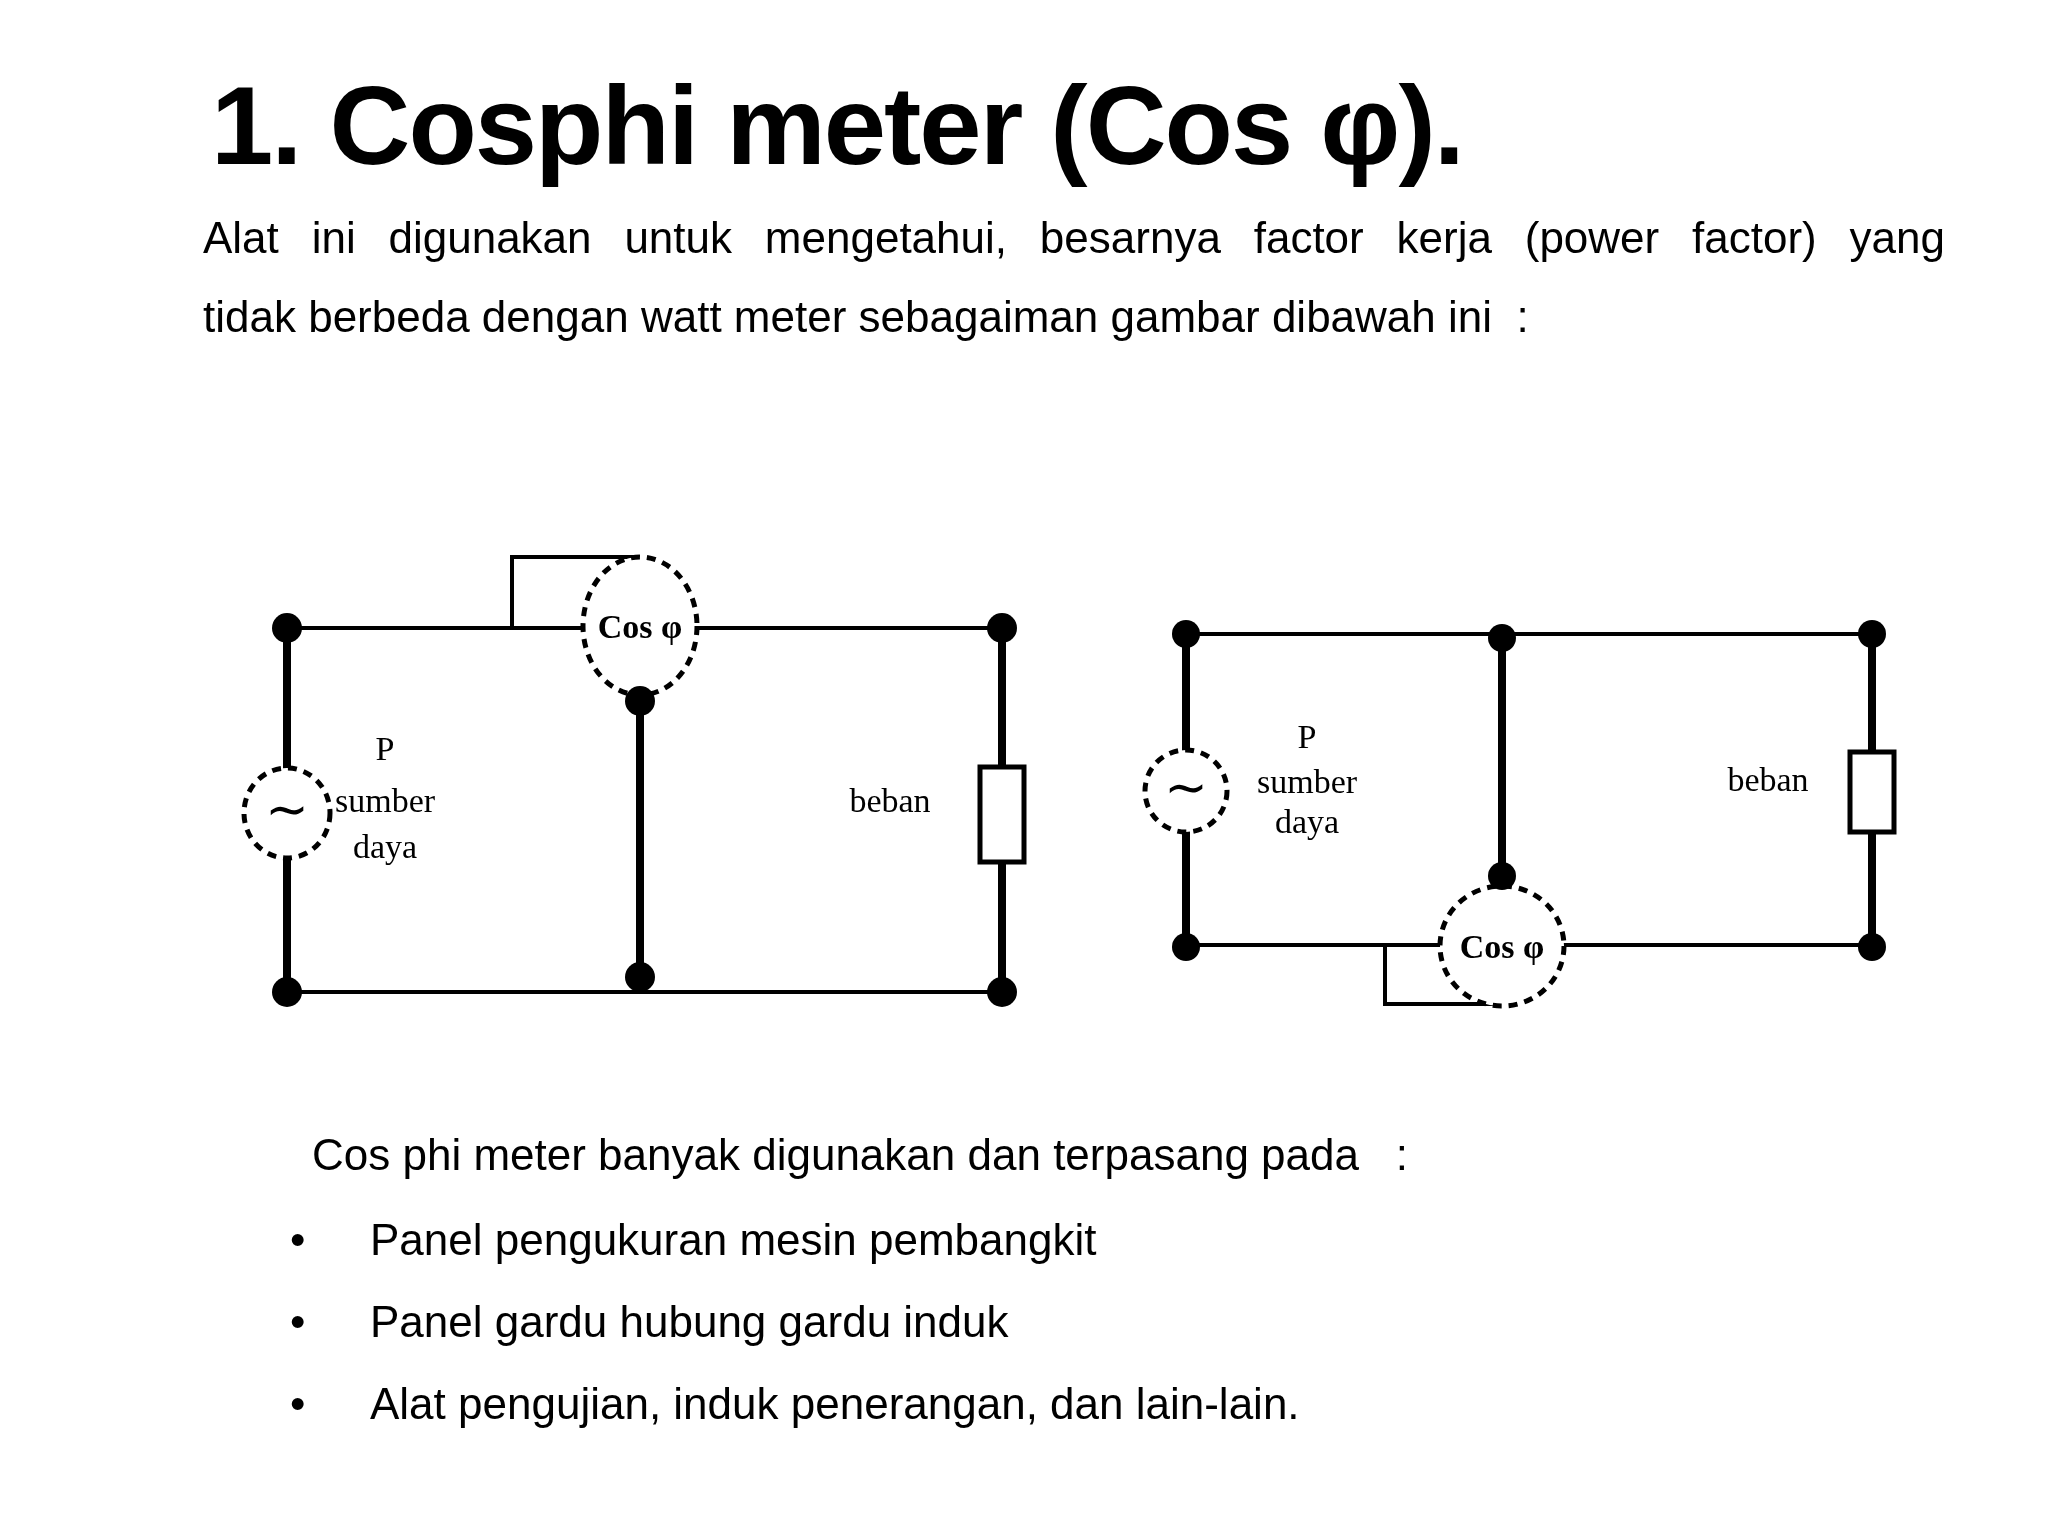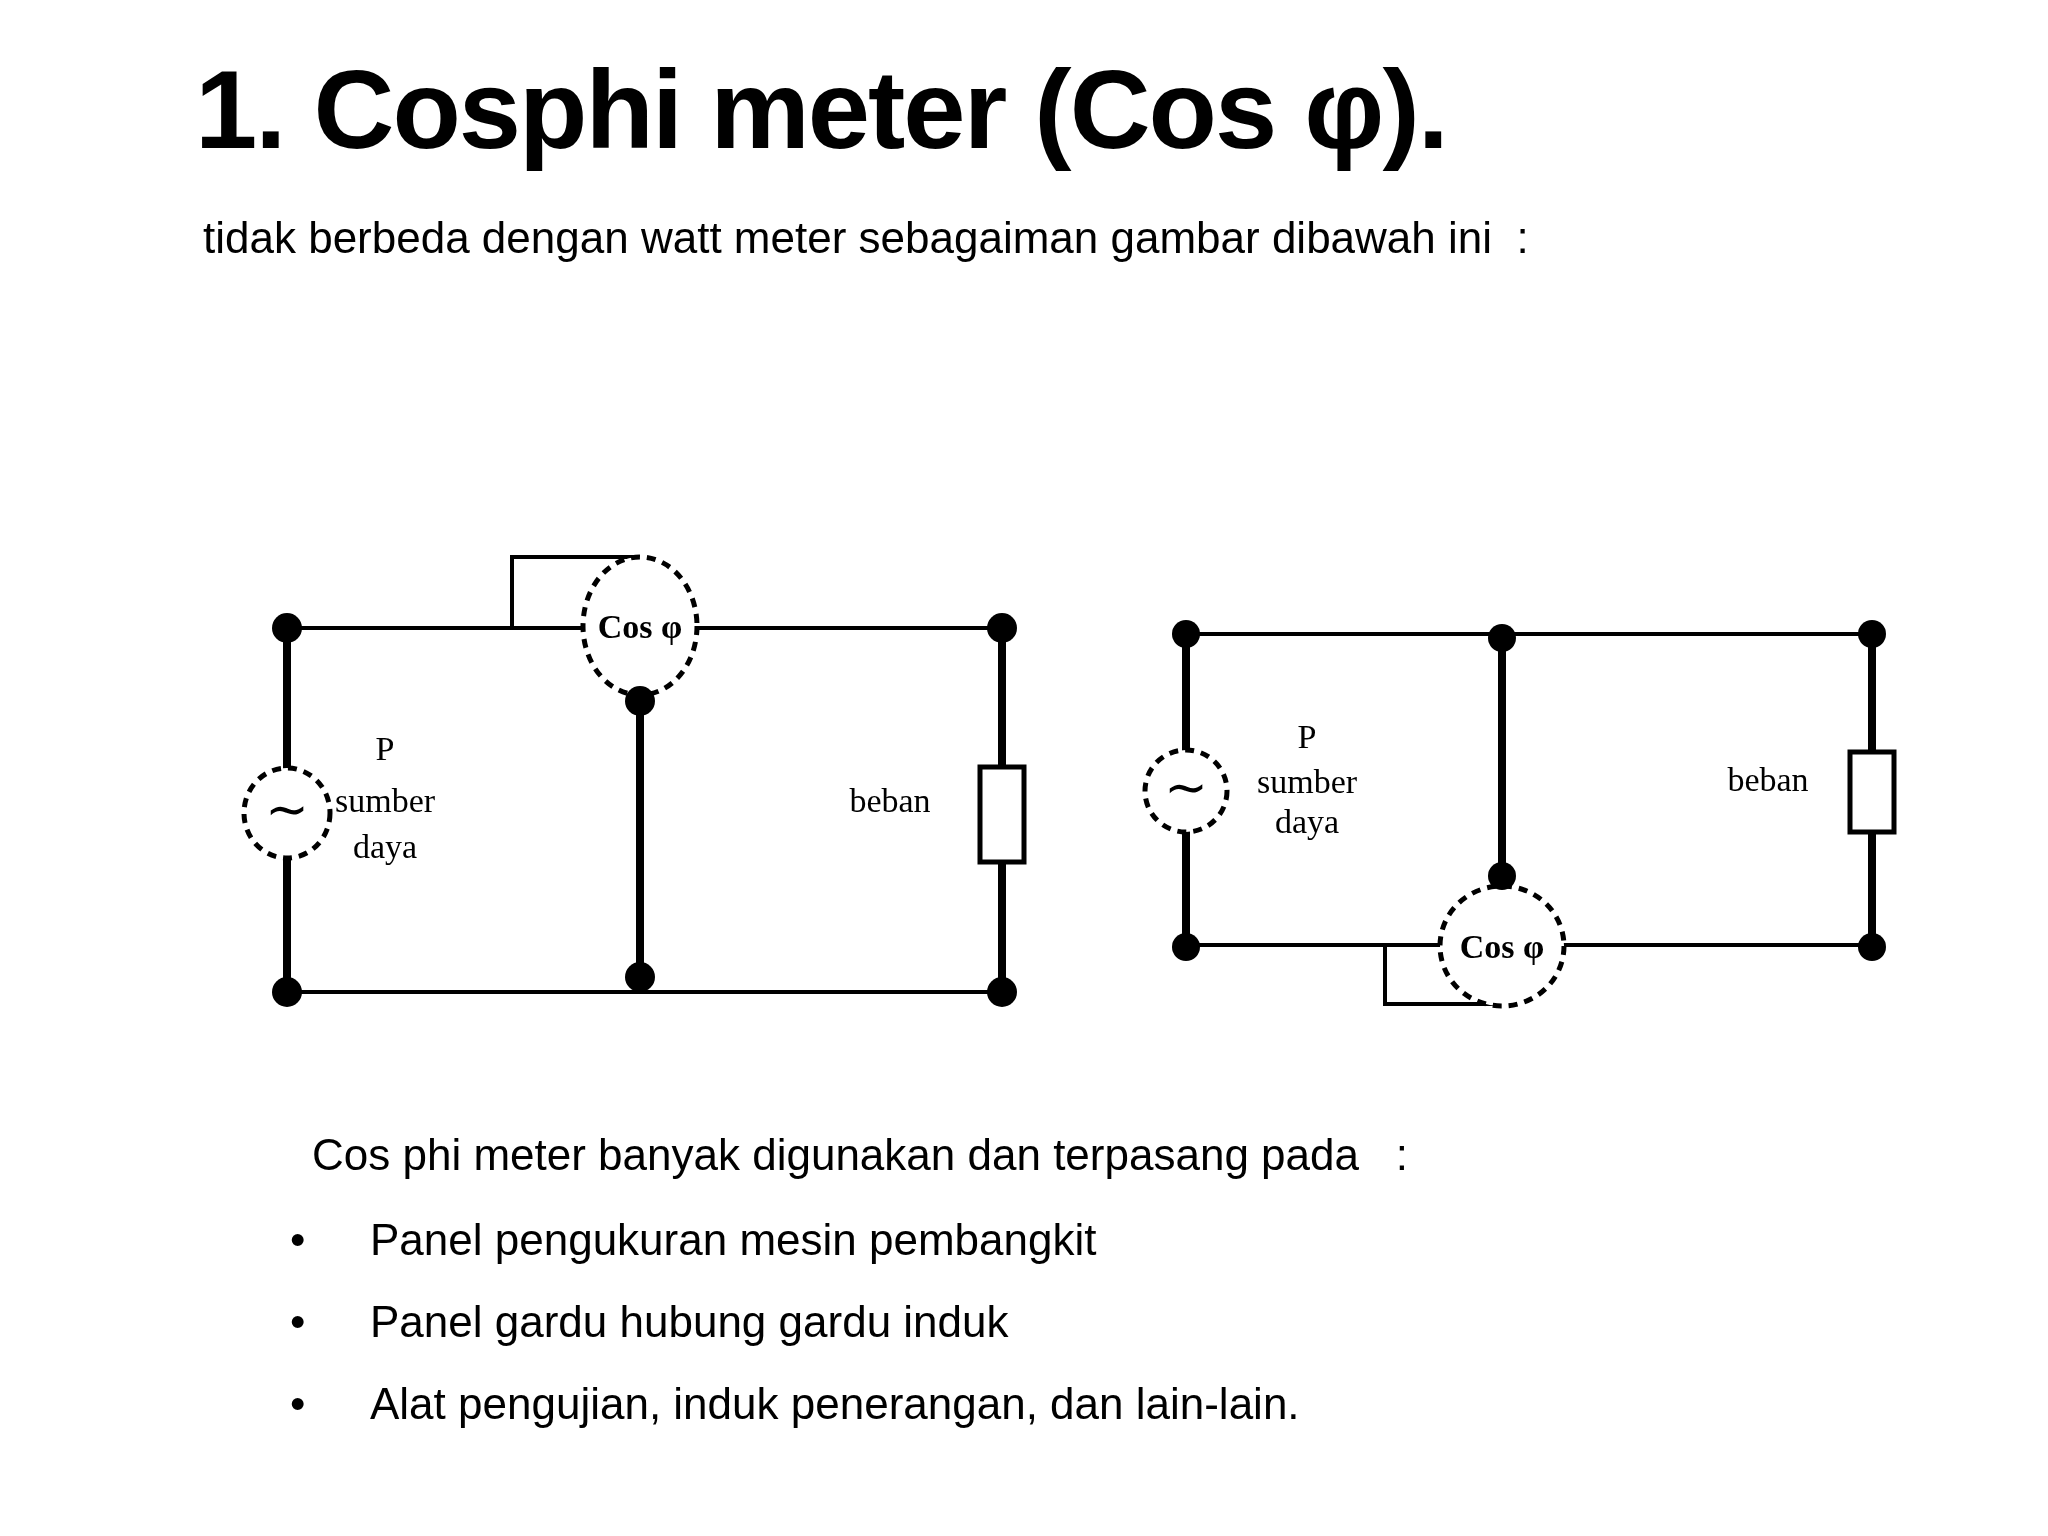"1. Cosphi meter (Cos φ)." .title { margin: 0 -> 16px }
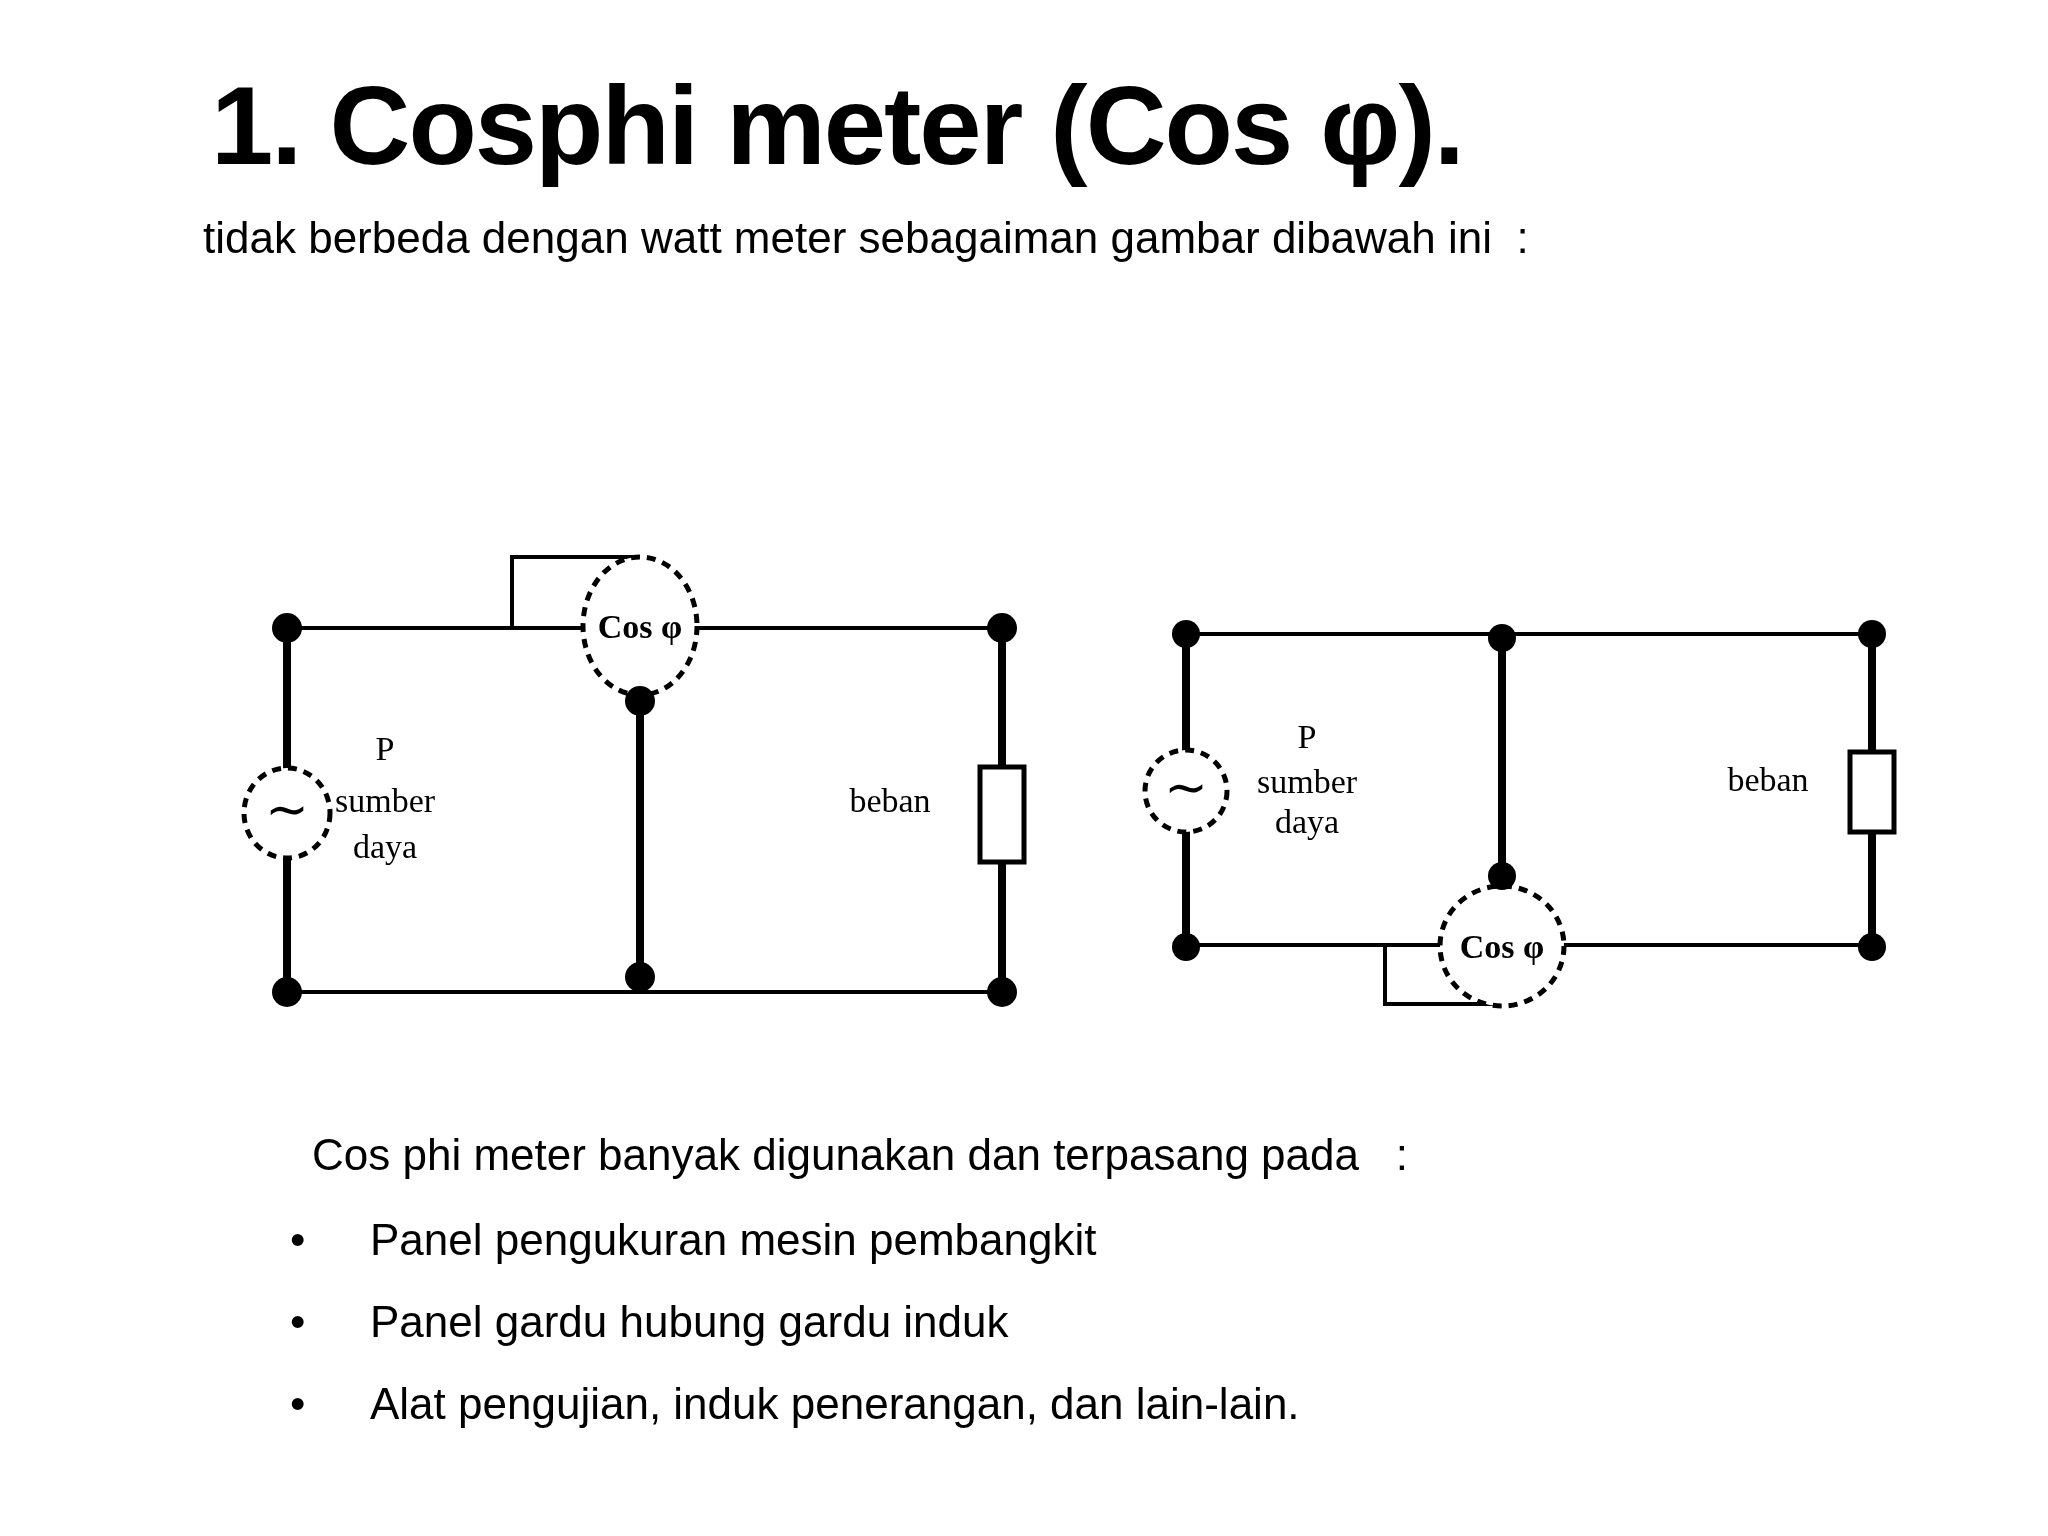"Alat ini digunakan untuk mengetahui," div.pline { html: none -> <div>Alat ini digunakan untuk mengetahui, besarnya factor kerja (power factor) yang</div> }
